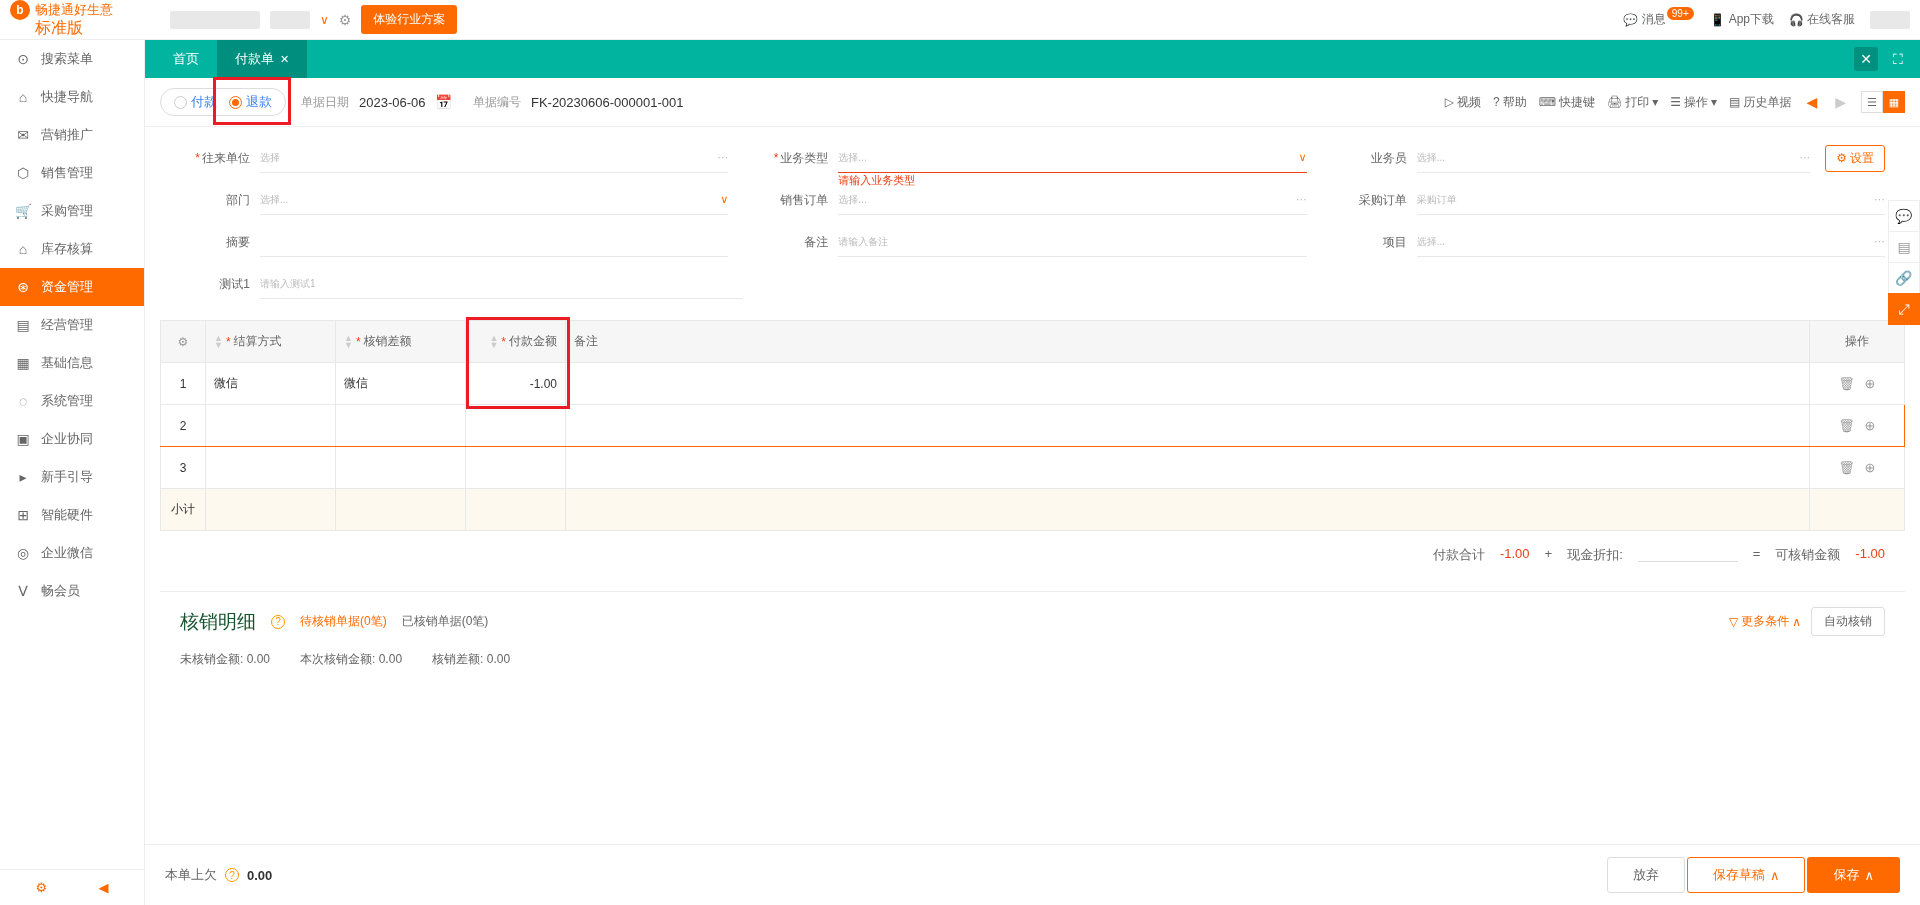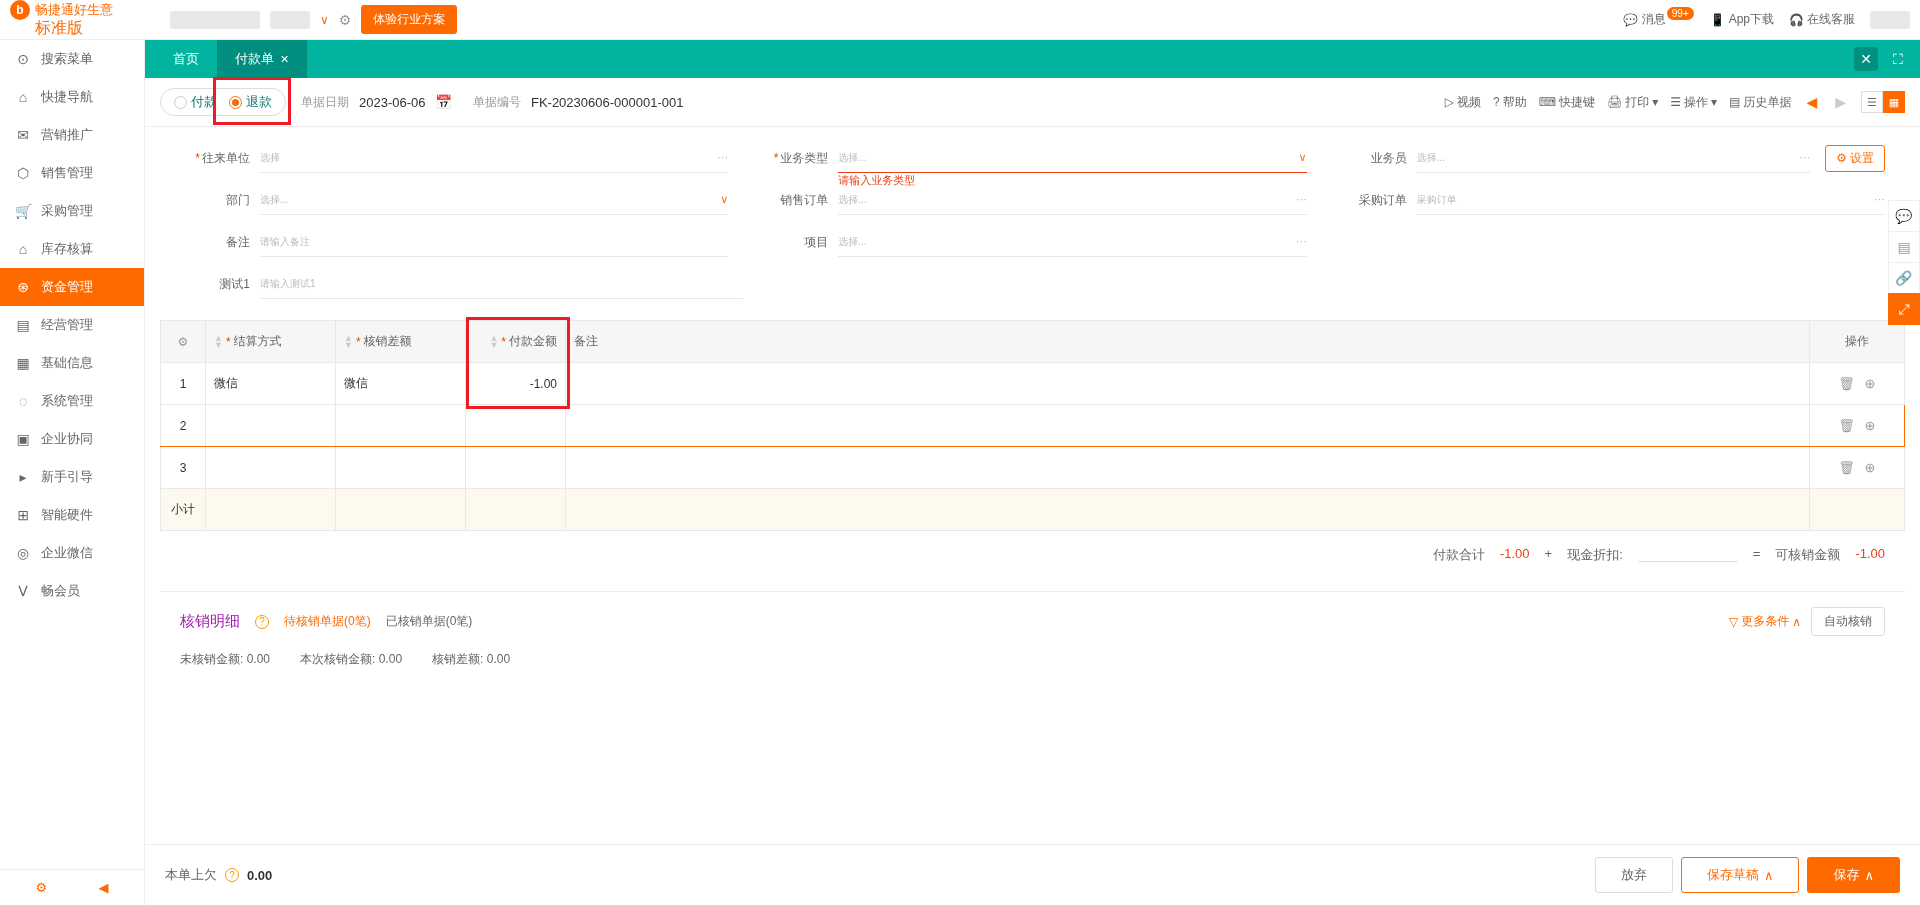"付款" .radio-opt { color: #0f766e -> #3b82f6 }
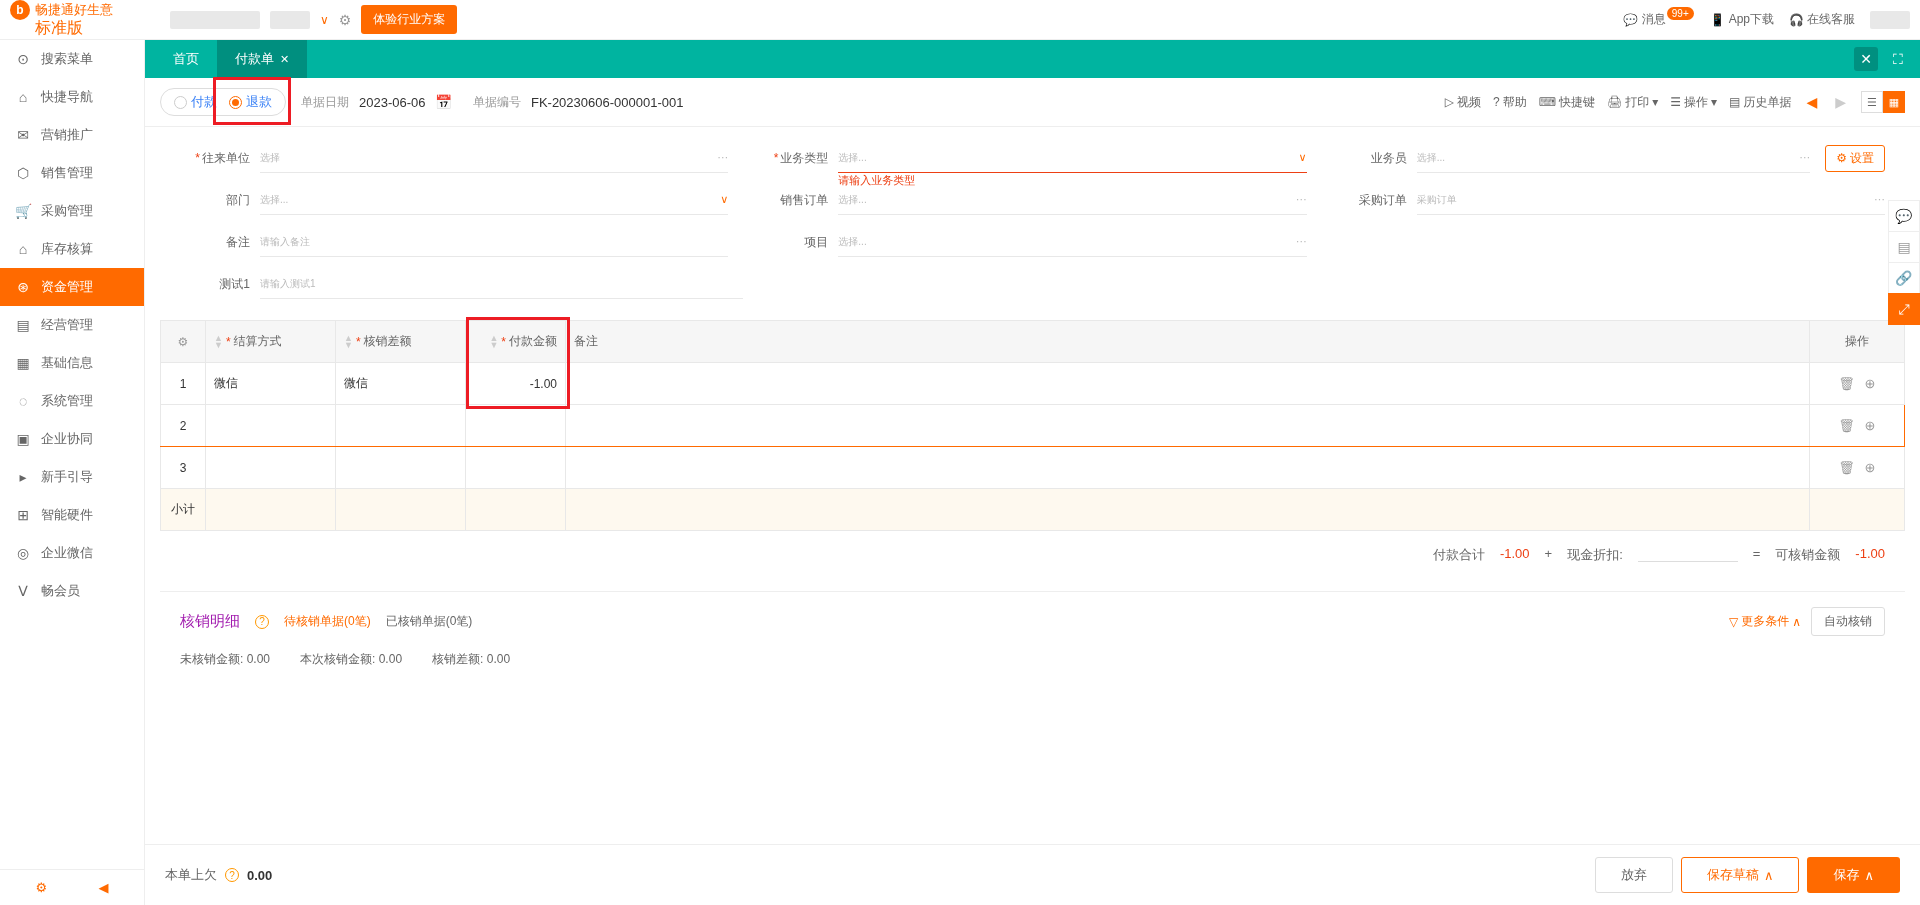"摘要" div.form-row { html: none -> <div> <div><span>摘要</span></div> <div> <input> </div> </div> }
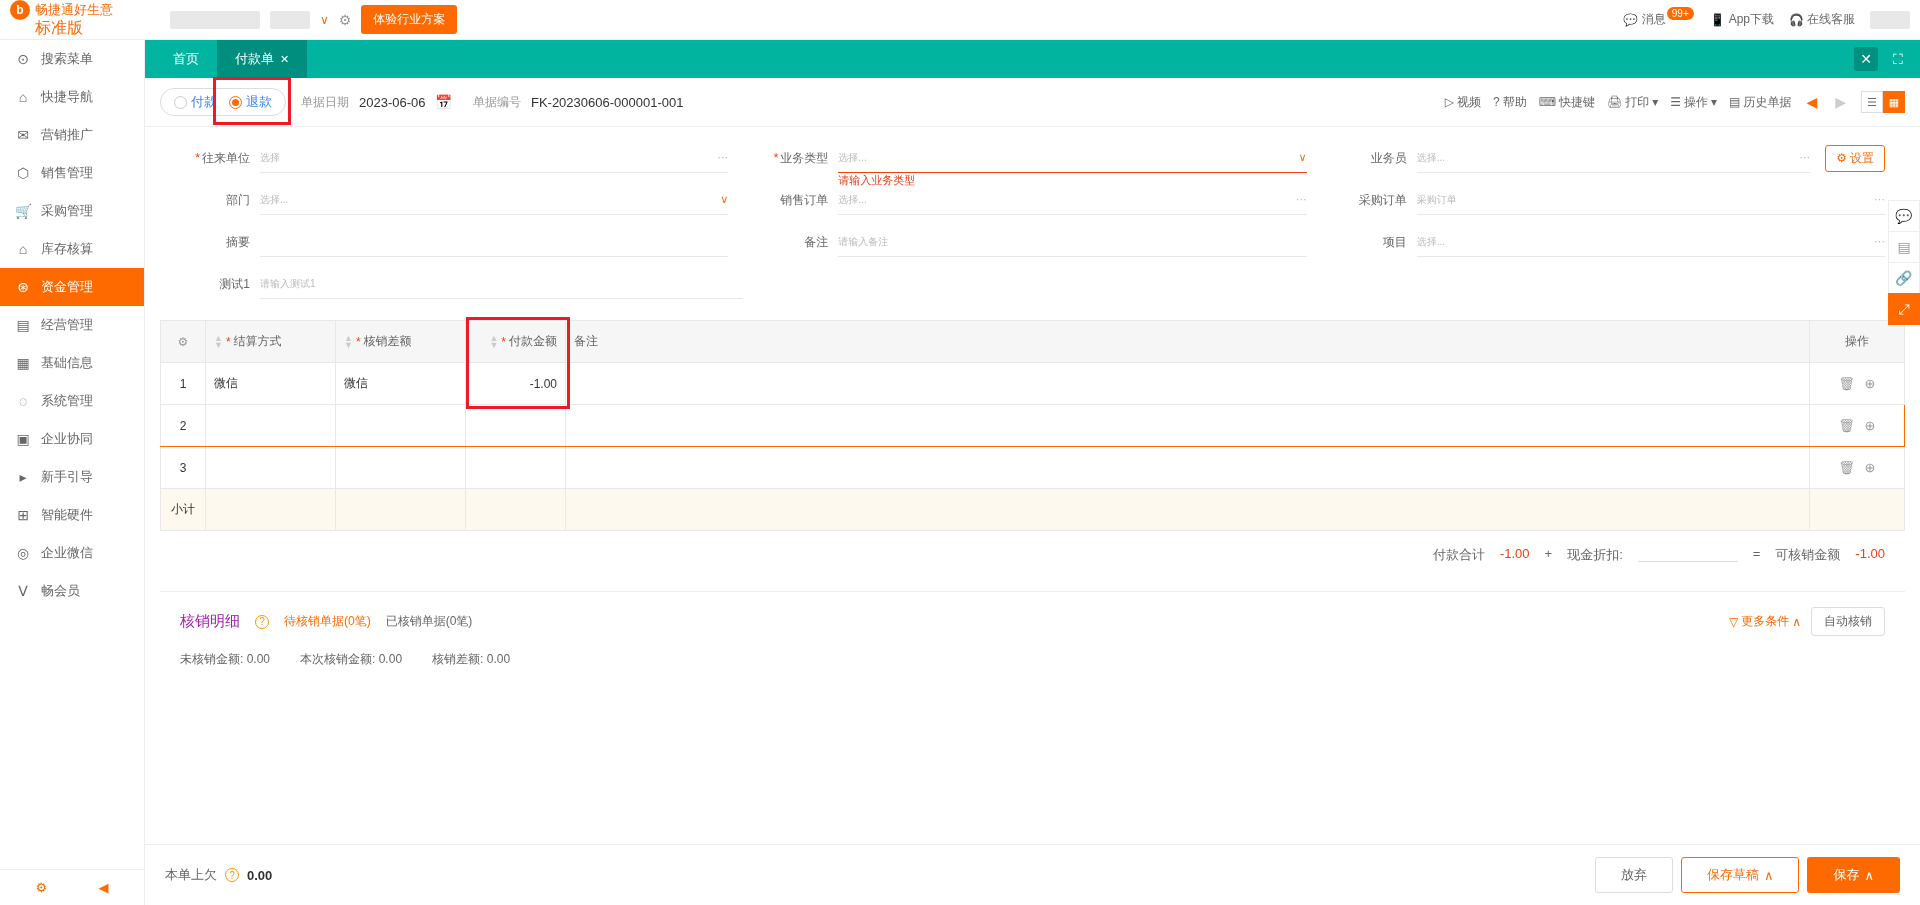"核销明细" .verify-title { color: #a21caf -> #14532d; font-size: 15px -> 19px }
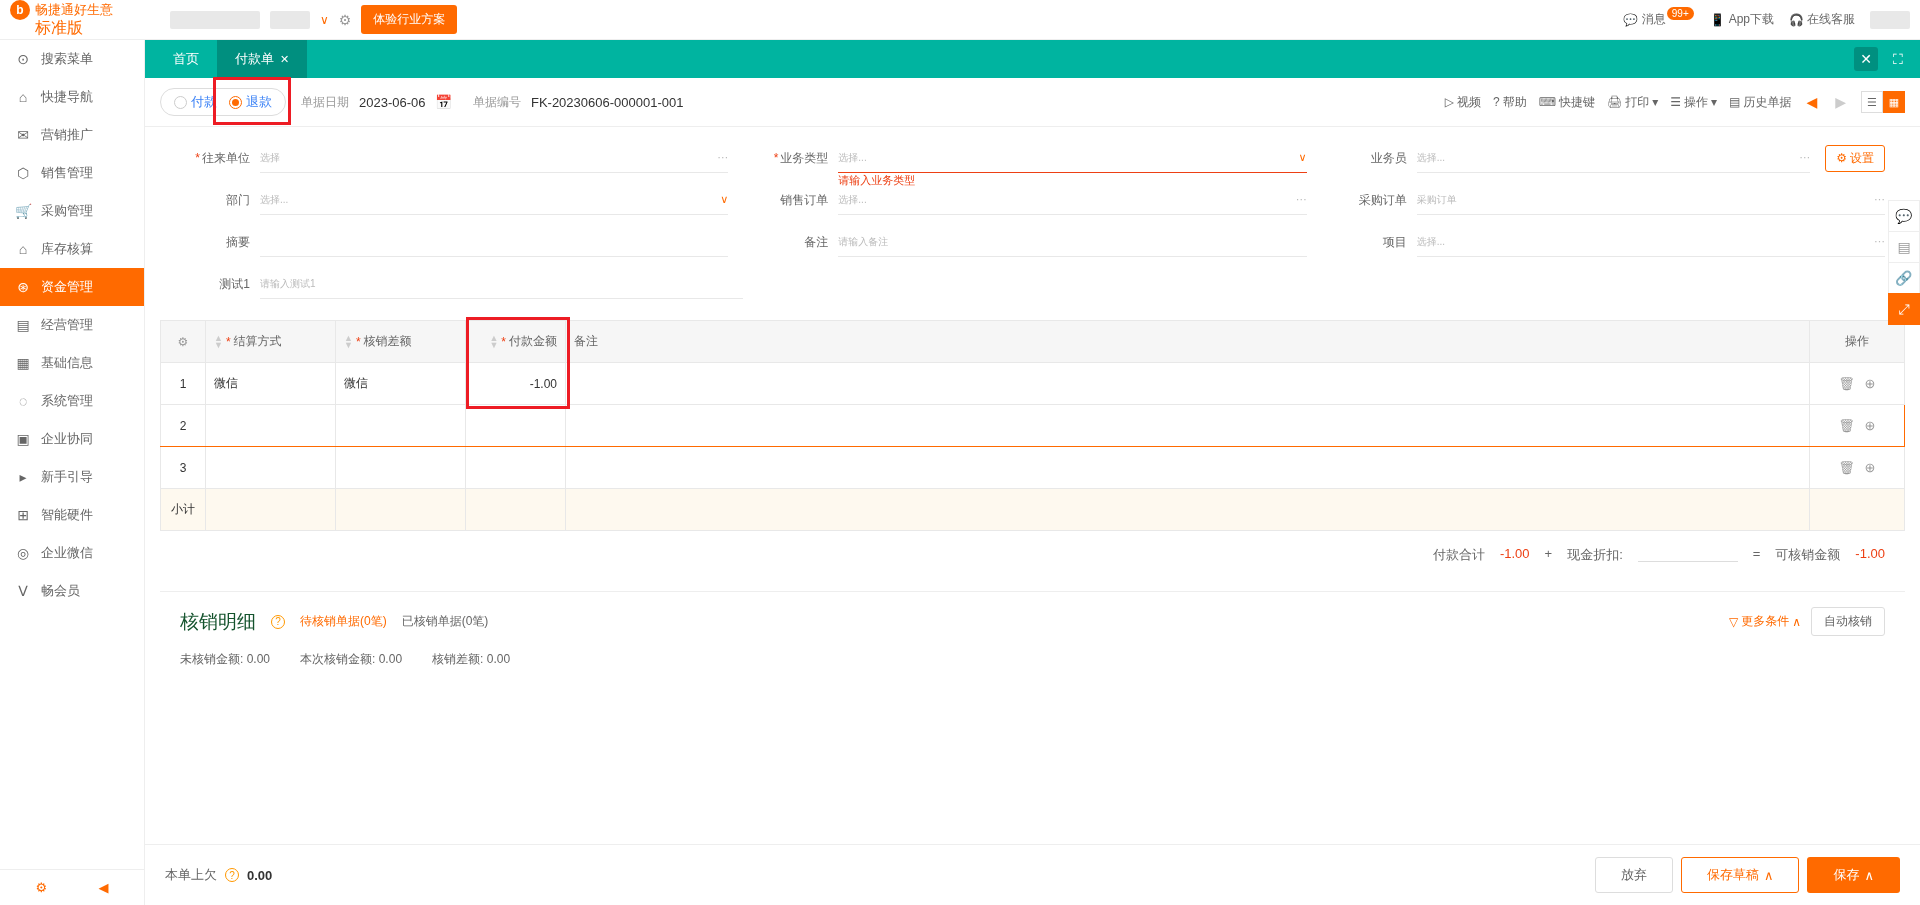"放弃" .footer-right { gap: 8px -> 2px }
